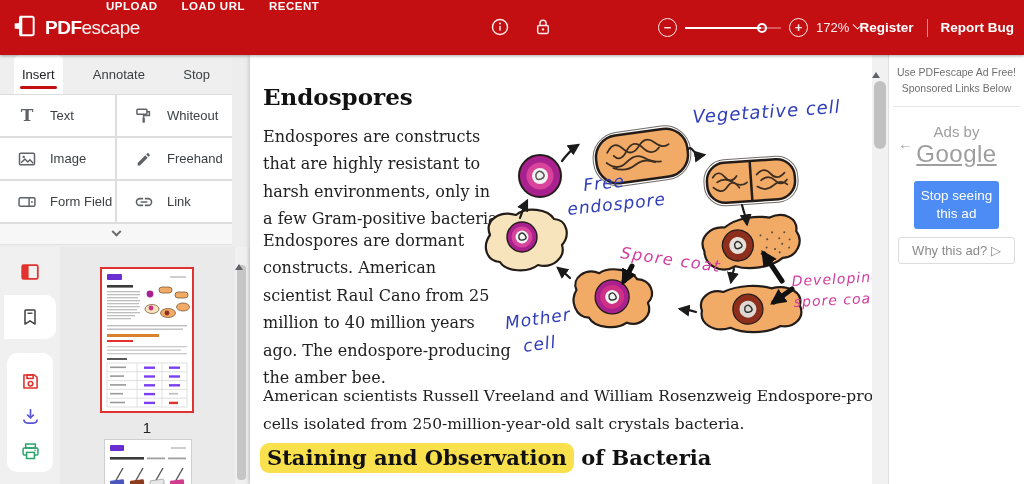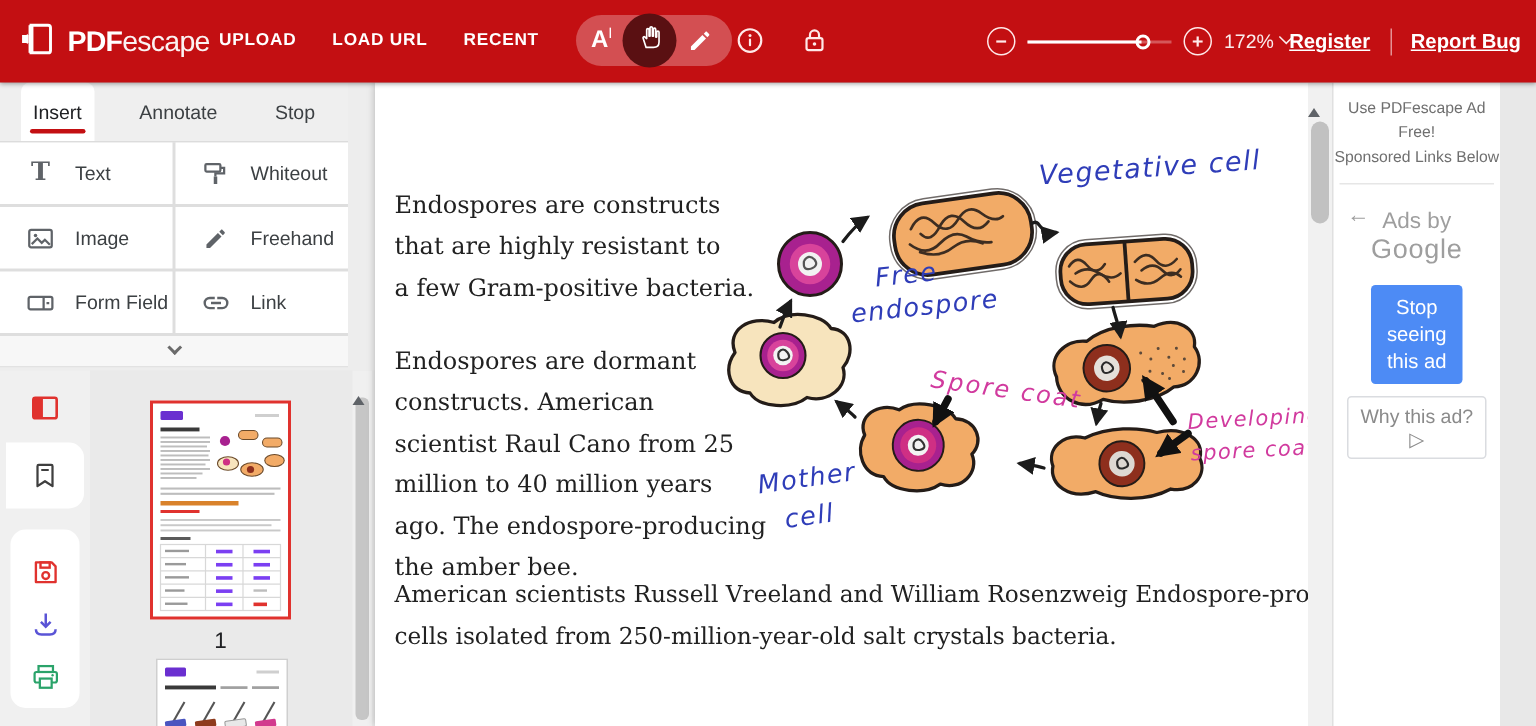"UPLOAD" .menu { align-items: center -> none; margin-left: 40px -> none }
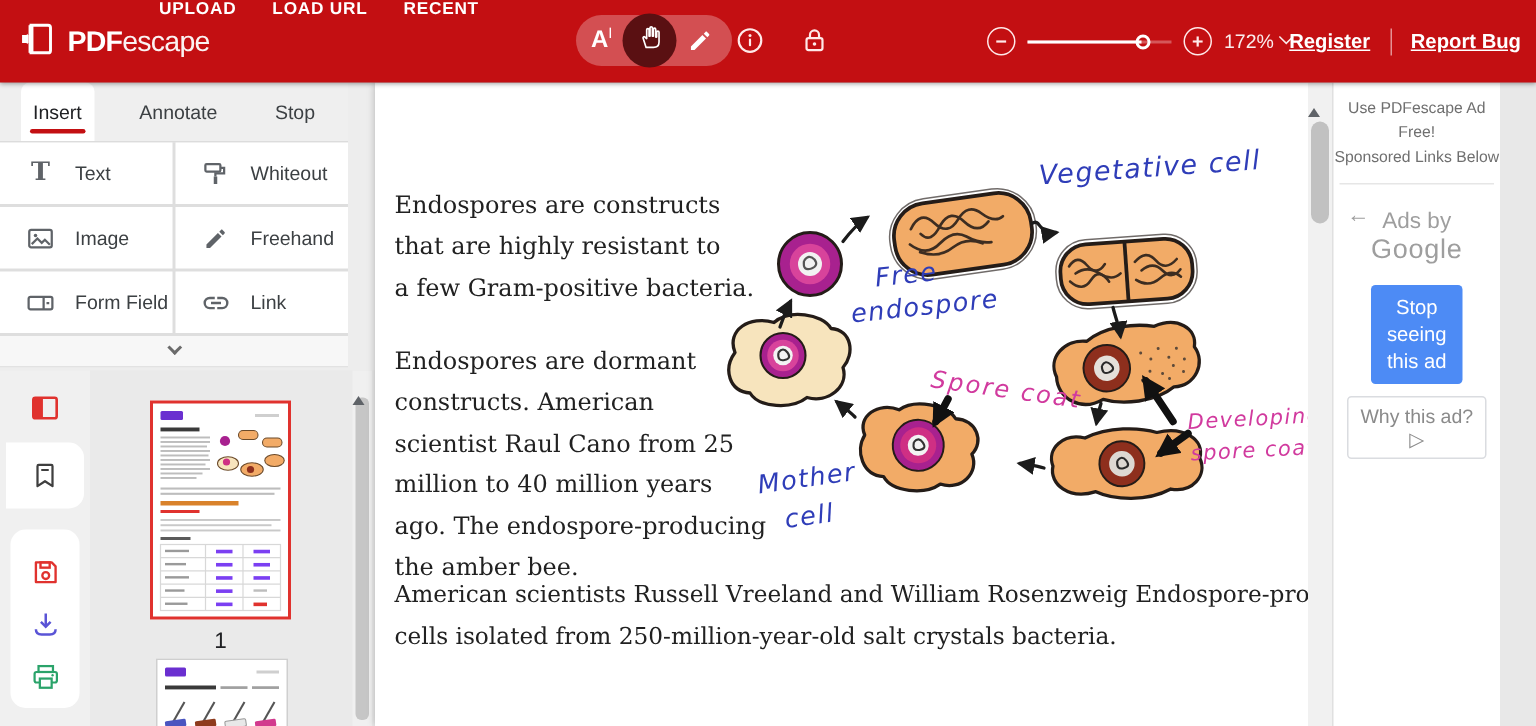"AI" div.tool-pill { html: <div> <span>A<sup>I</sup></span> <span> <span> <svg> <path></path> </svg> </span> </span> <span> <svg> <path></path> </svg> </span> </div> -> none }
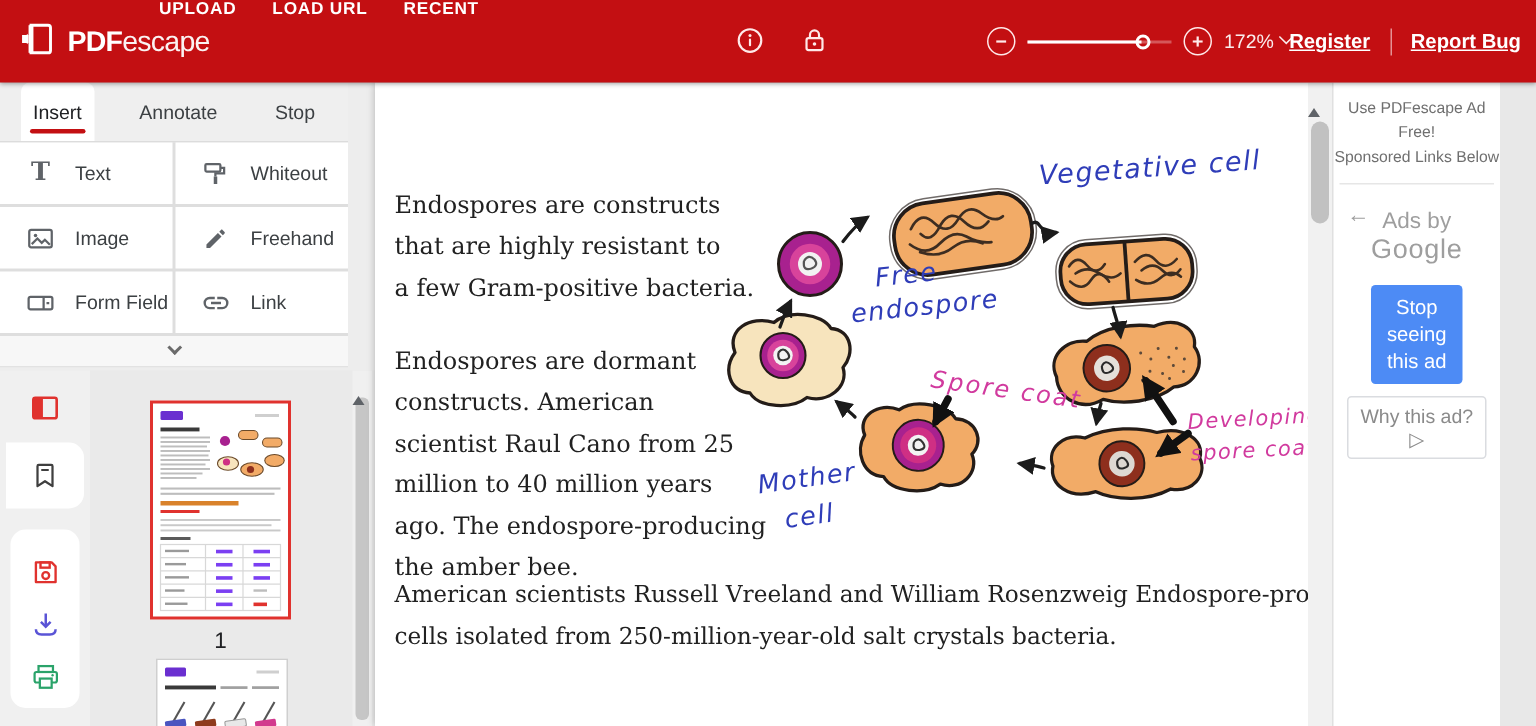"Register" .account .link { text-decoration: underline -> none }
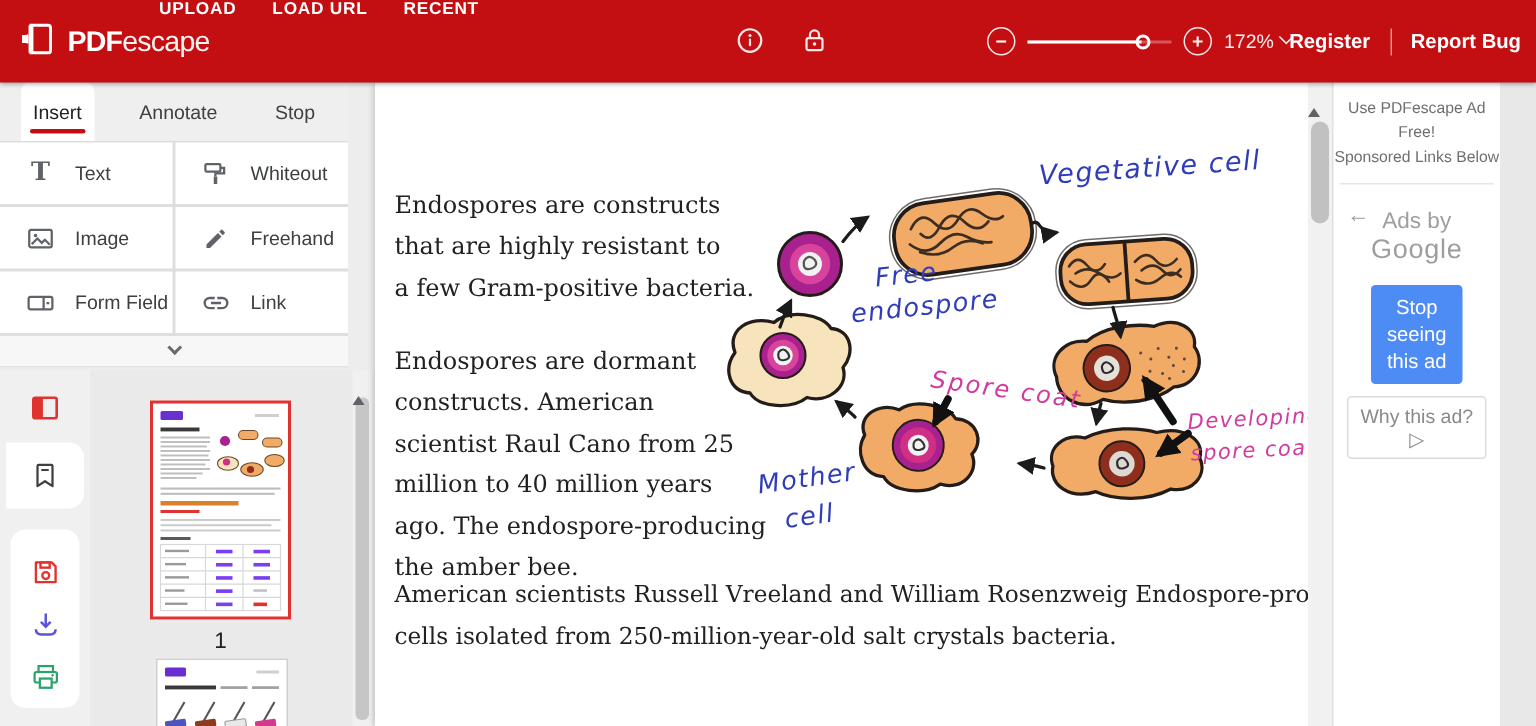"Use PDFescape Ad Free!" .ad-panel { width: 112px -> 136px }
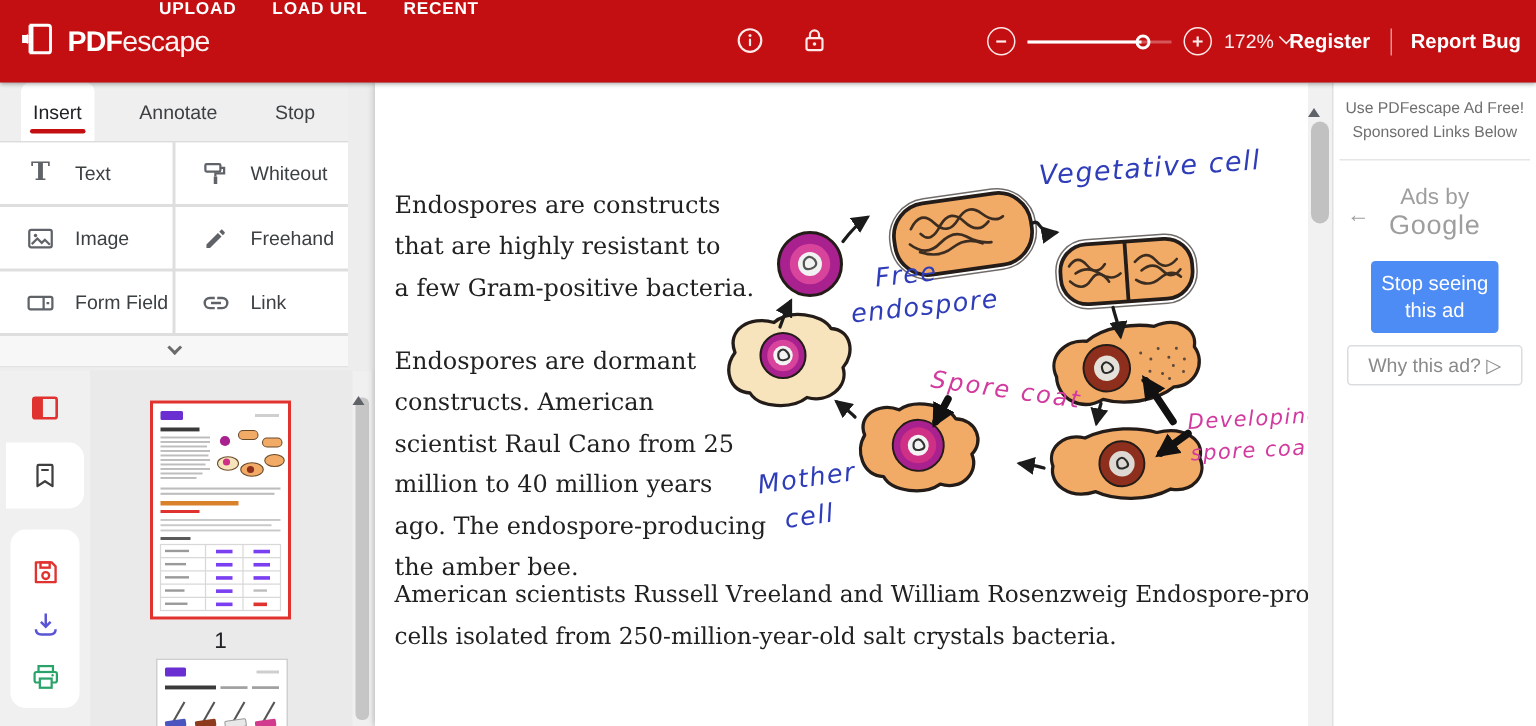"Endospores" div.doc-h1 { html: none -> <div>Endospores</div> }
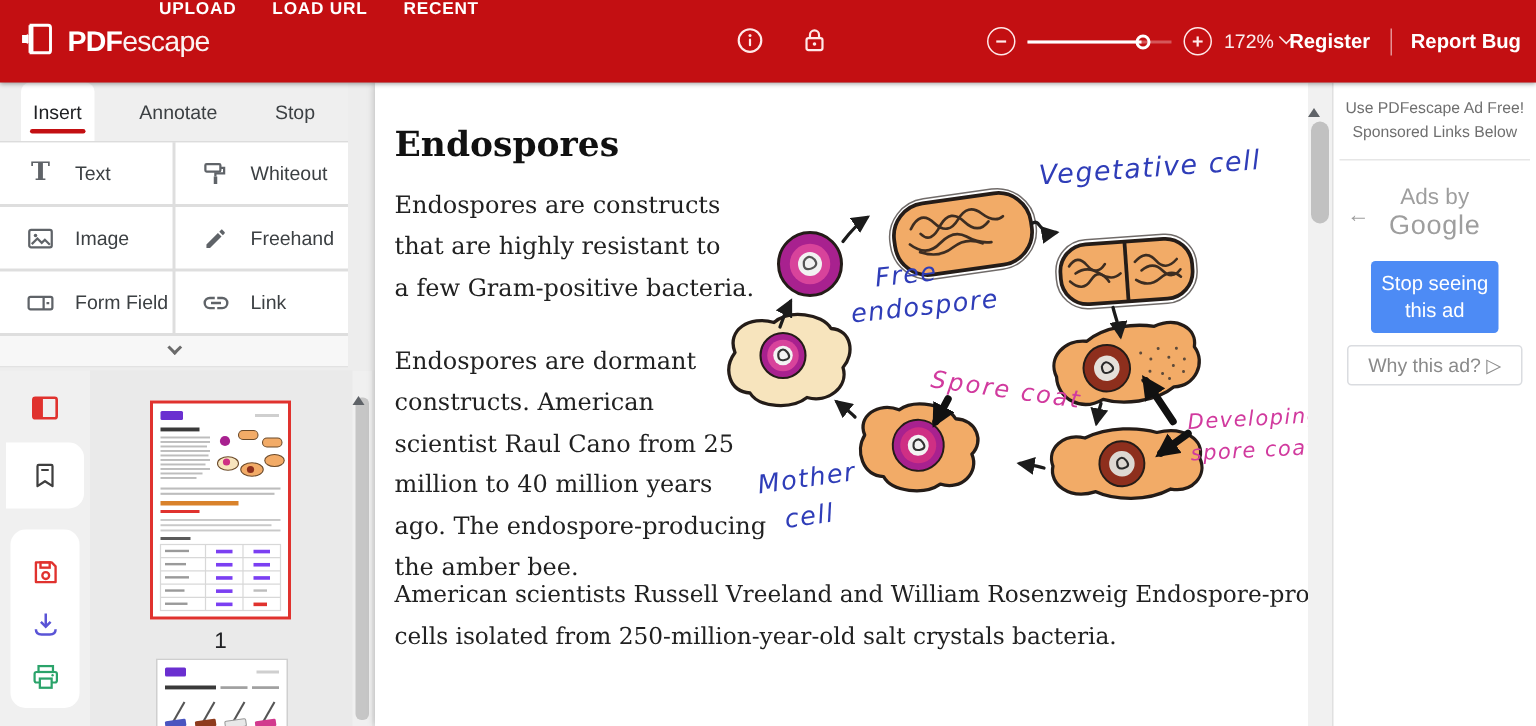"Google" .google { font-size: 18px -> 24px; text-decoration: none -> underline }
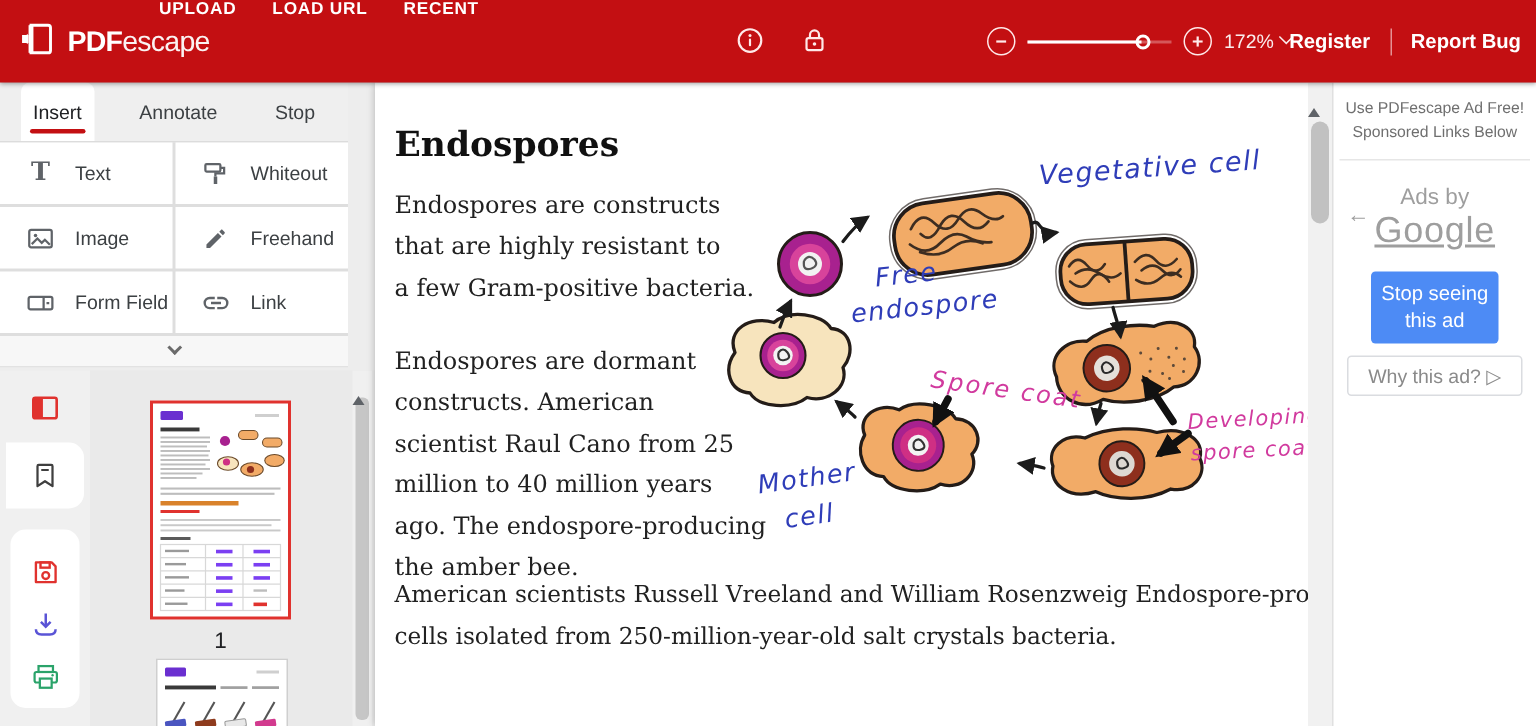"harsh environments, only in" div { html: none -> <div>harsh environments, only in</div> }
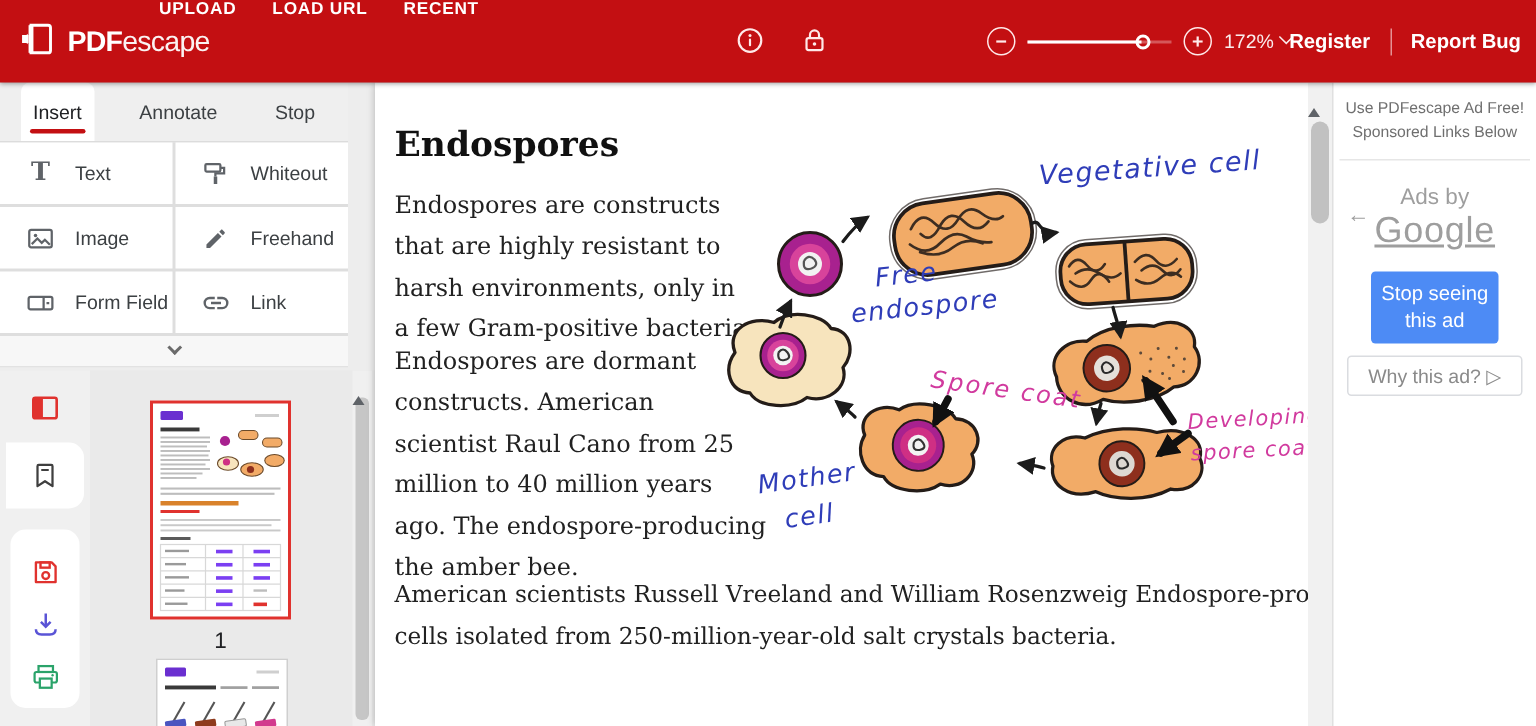"Staining and Observation of Bacteria" div.doc-h2 { html: none -> <div> <span>Staining and Observation</span><span> of Bacteria</span> </div> }
